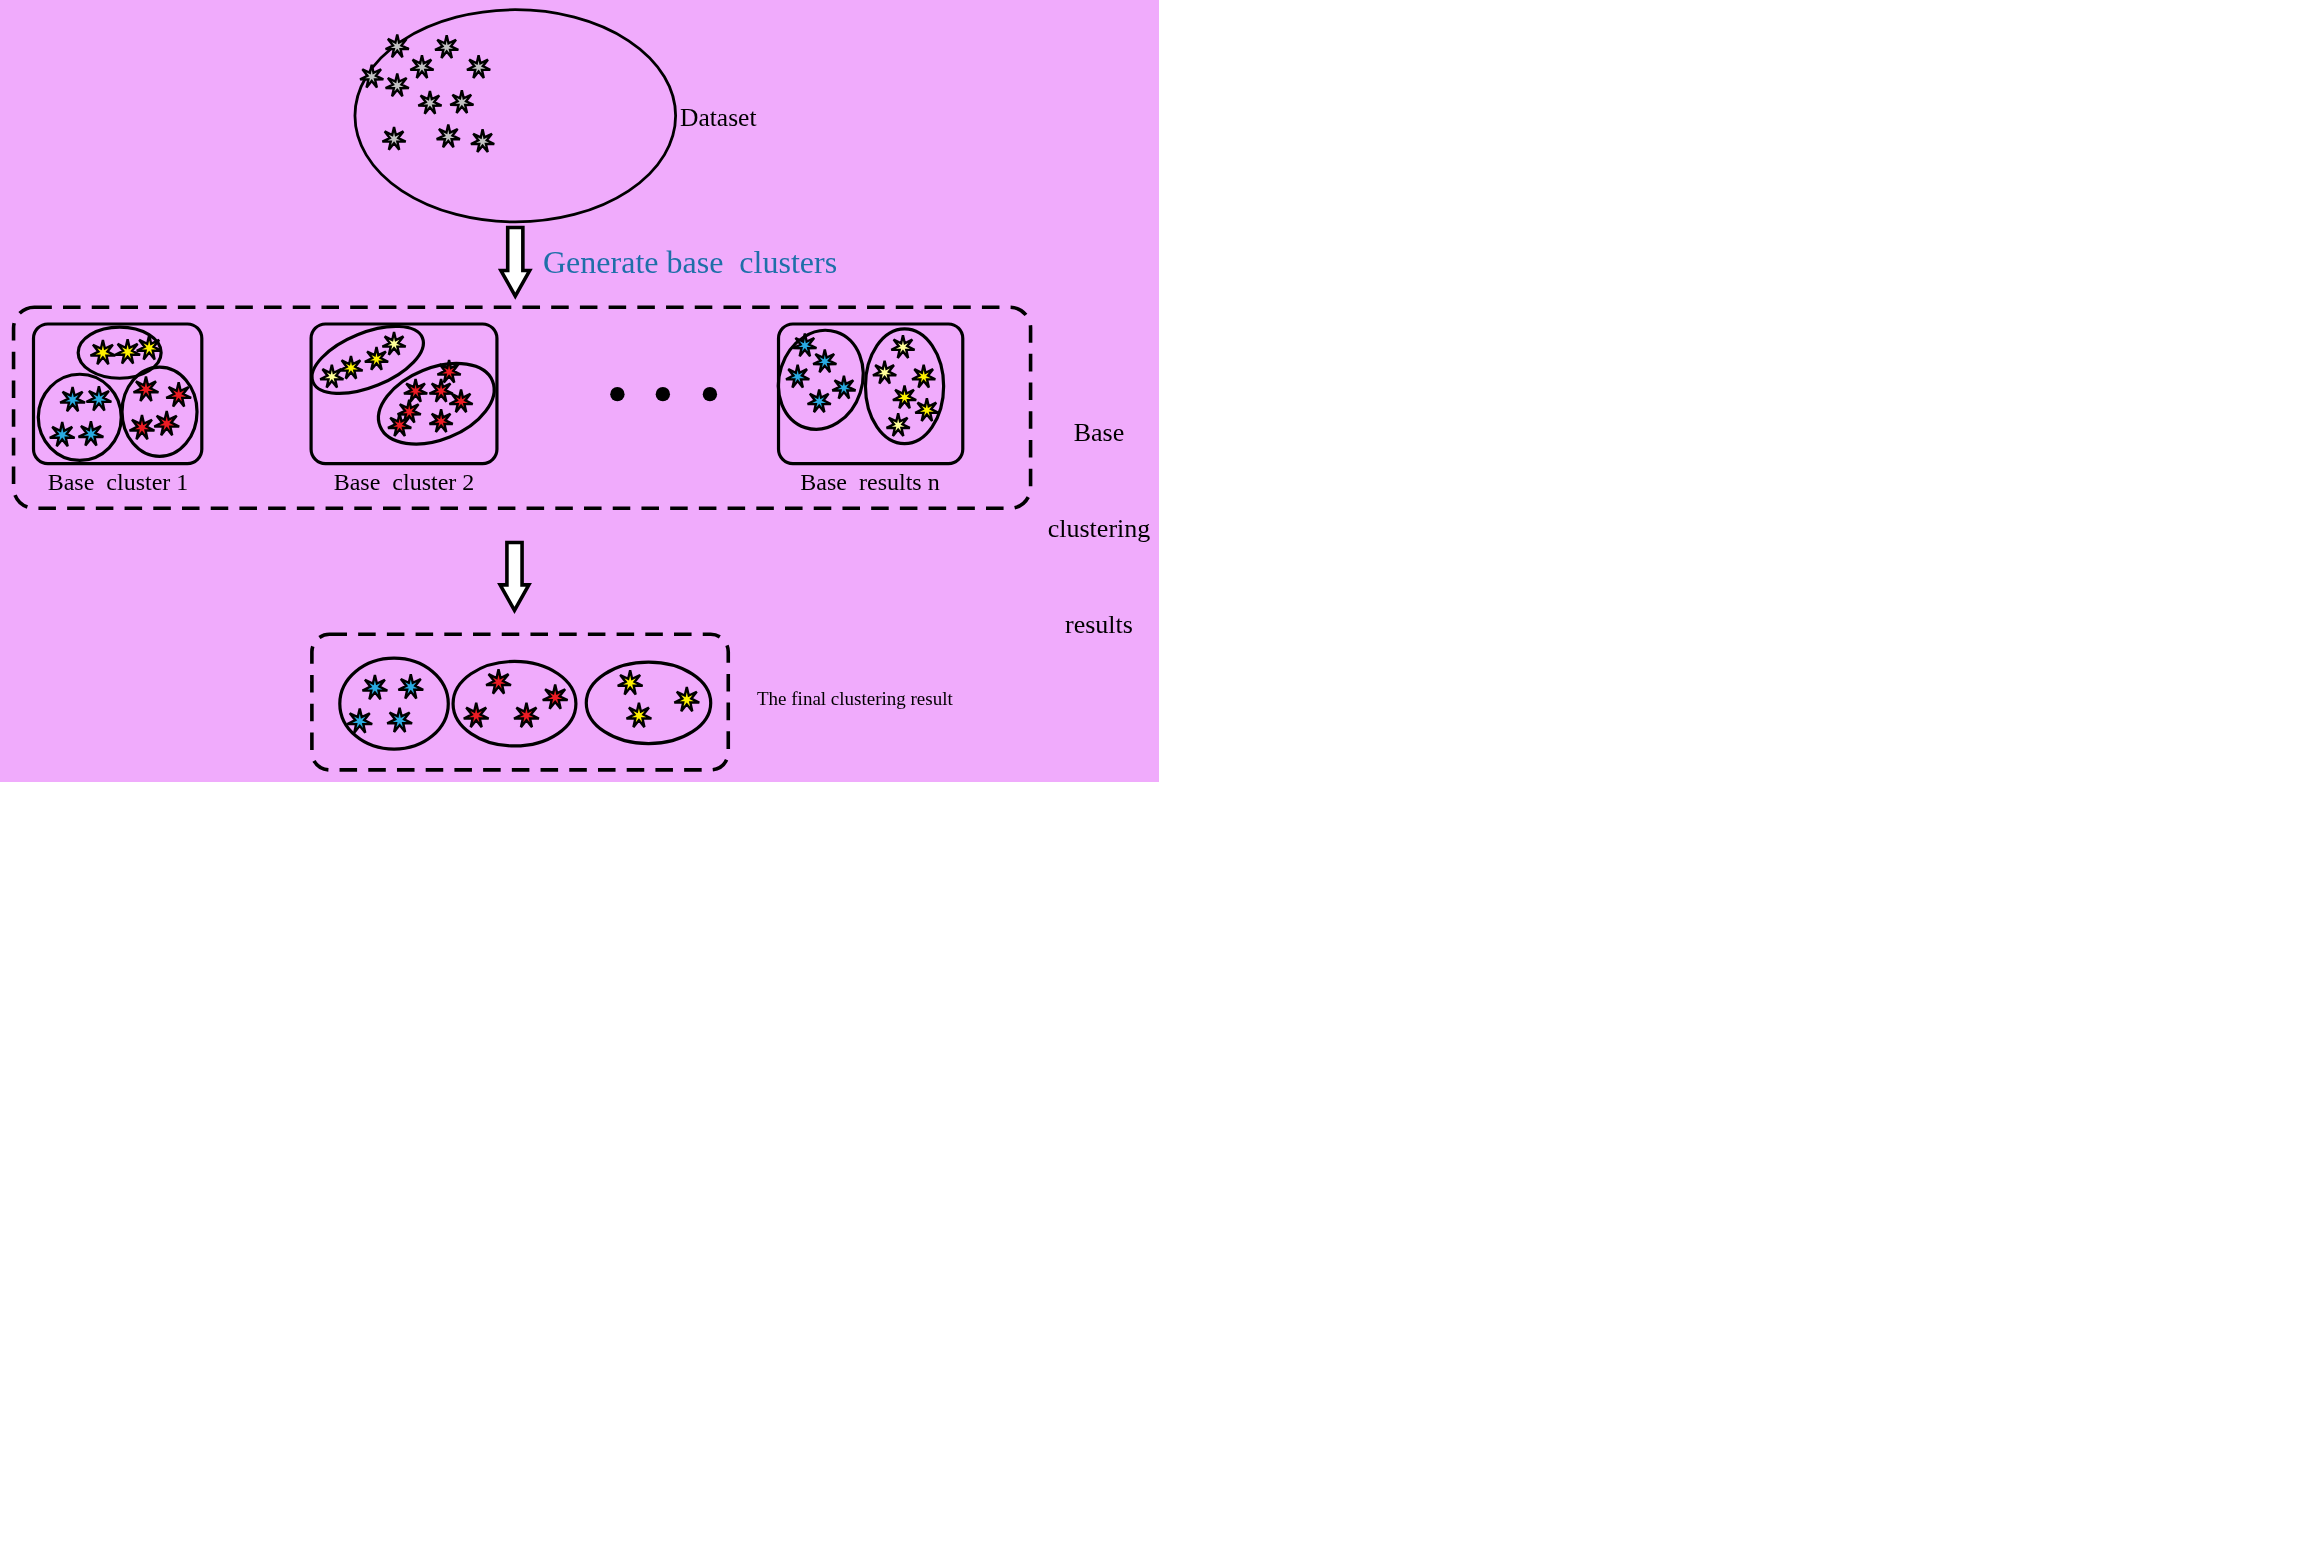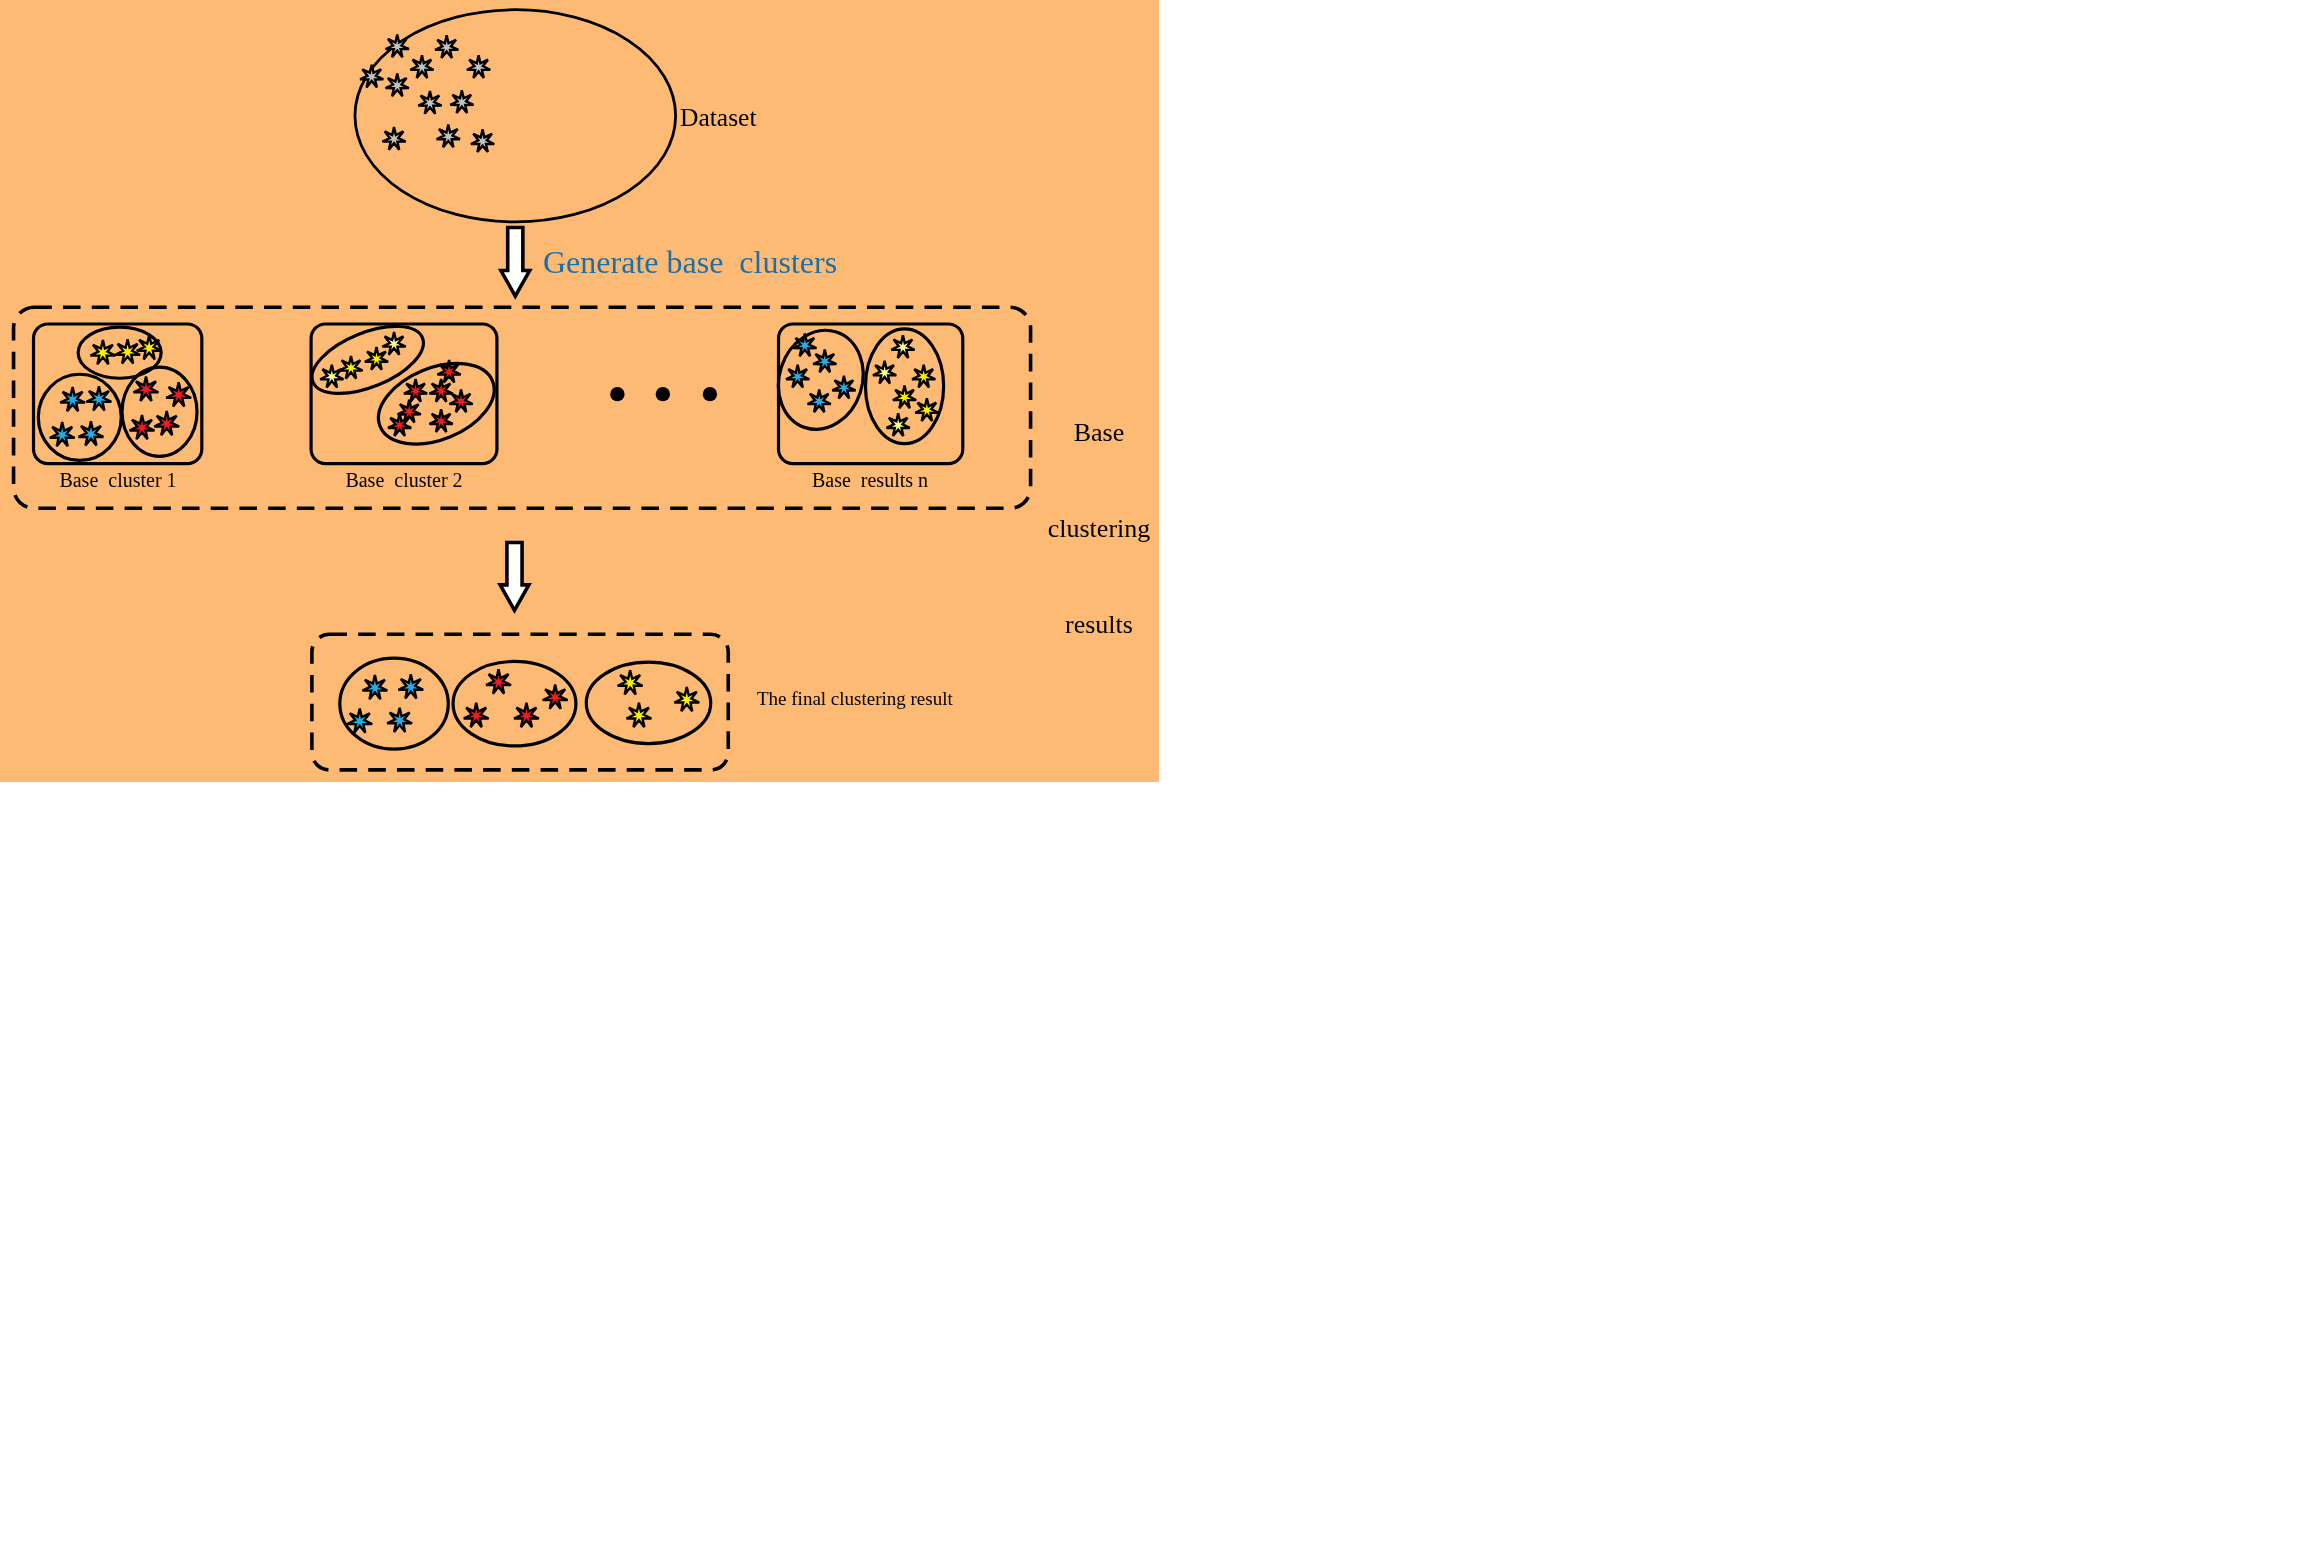"Dataset" #canvas { background: #fdba74 -> #f0abfc }
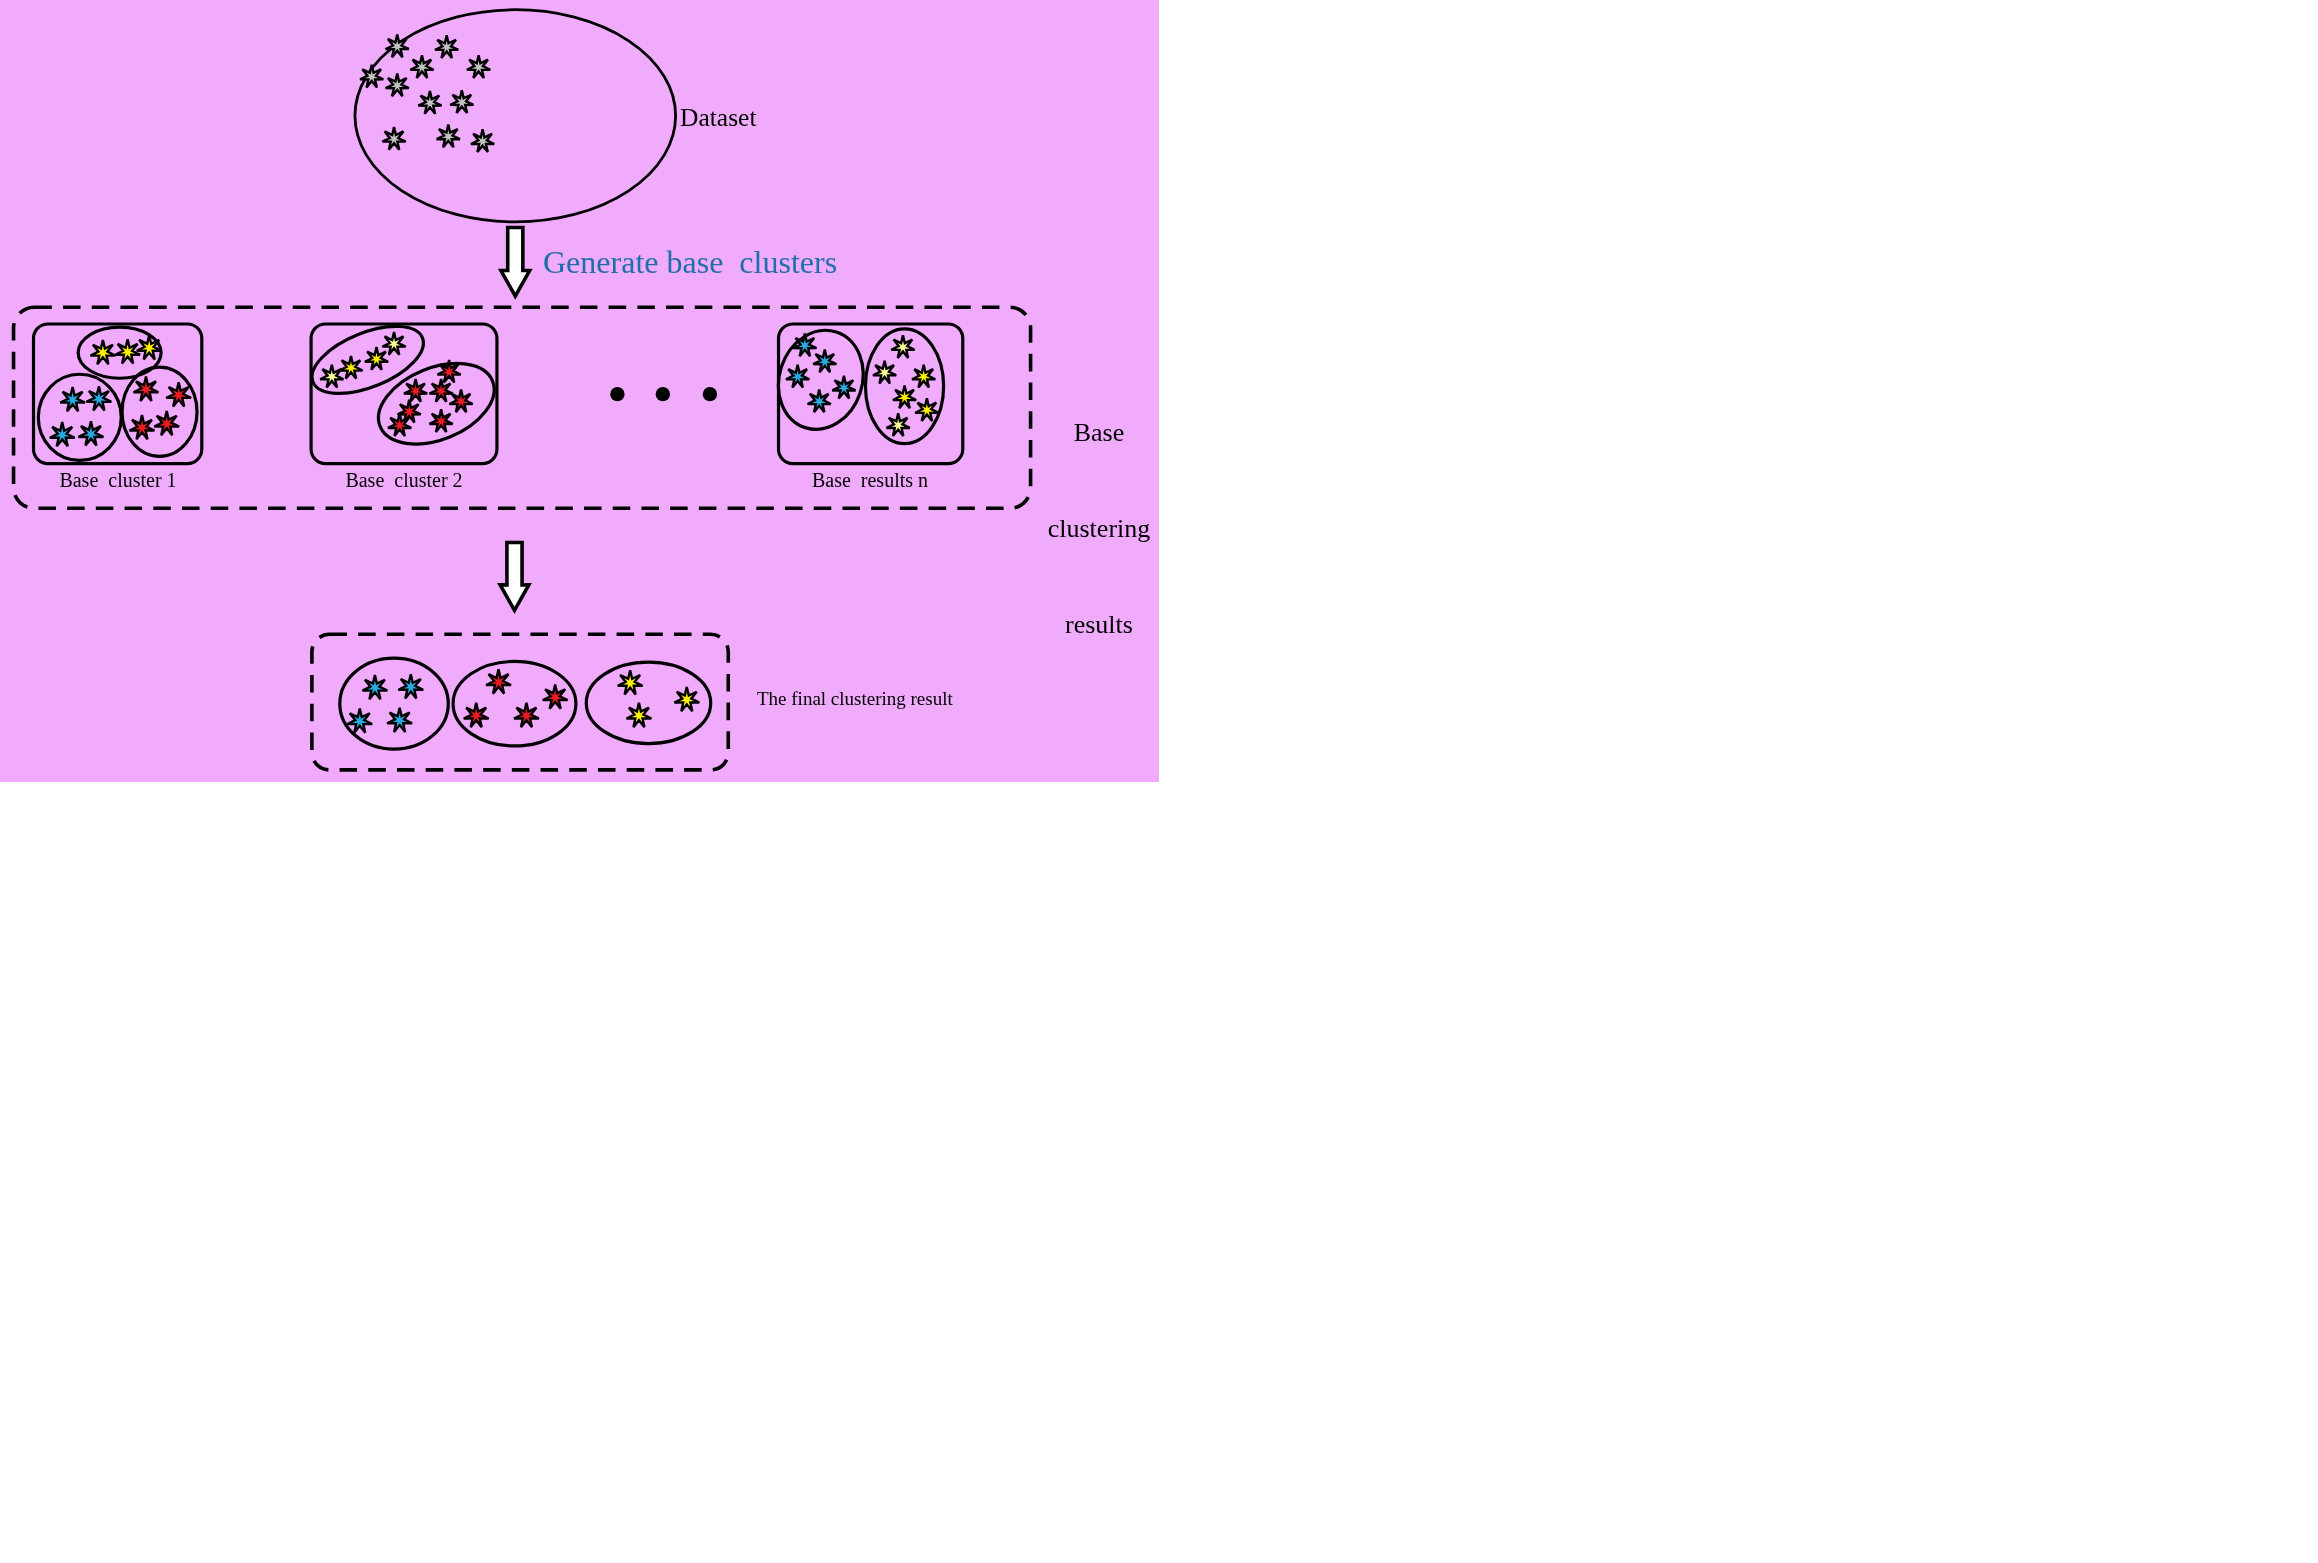"Base cluster 1" .cluster-label { font-size: 20px -> 24px }
